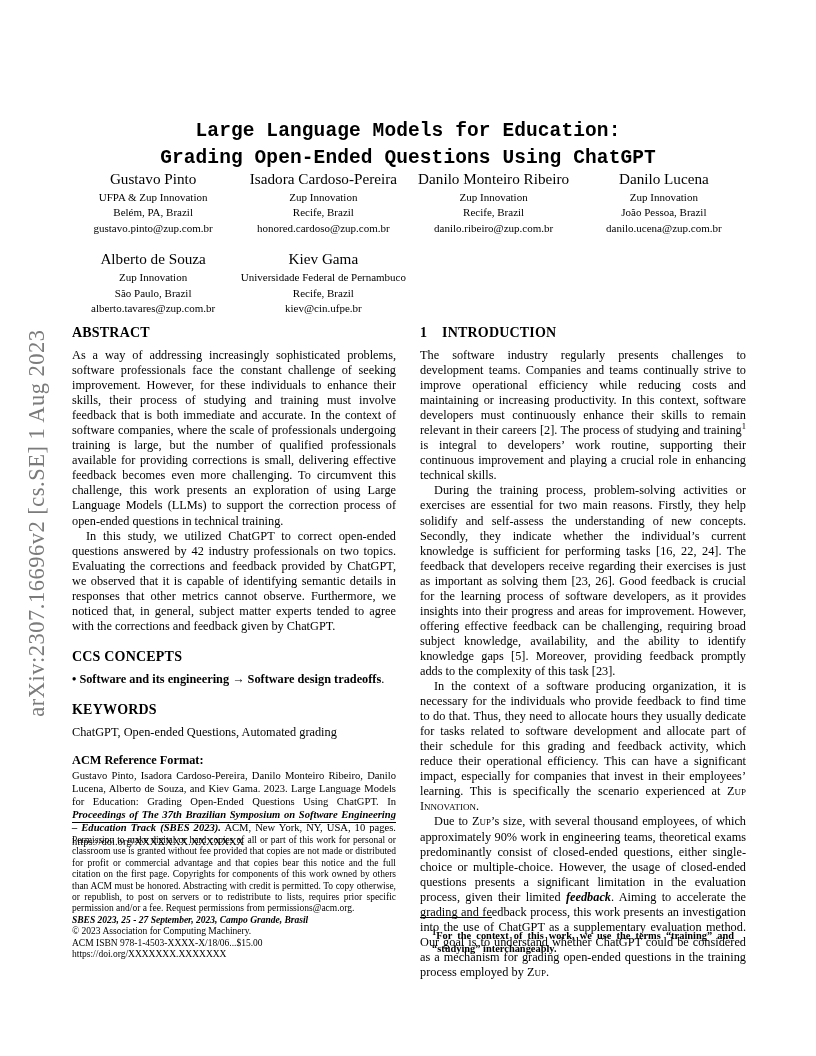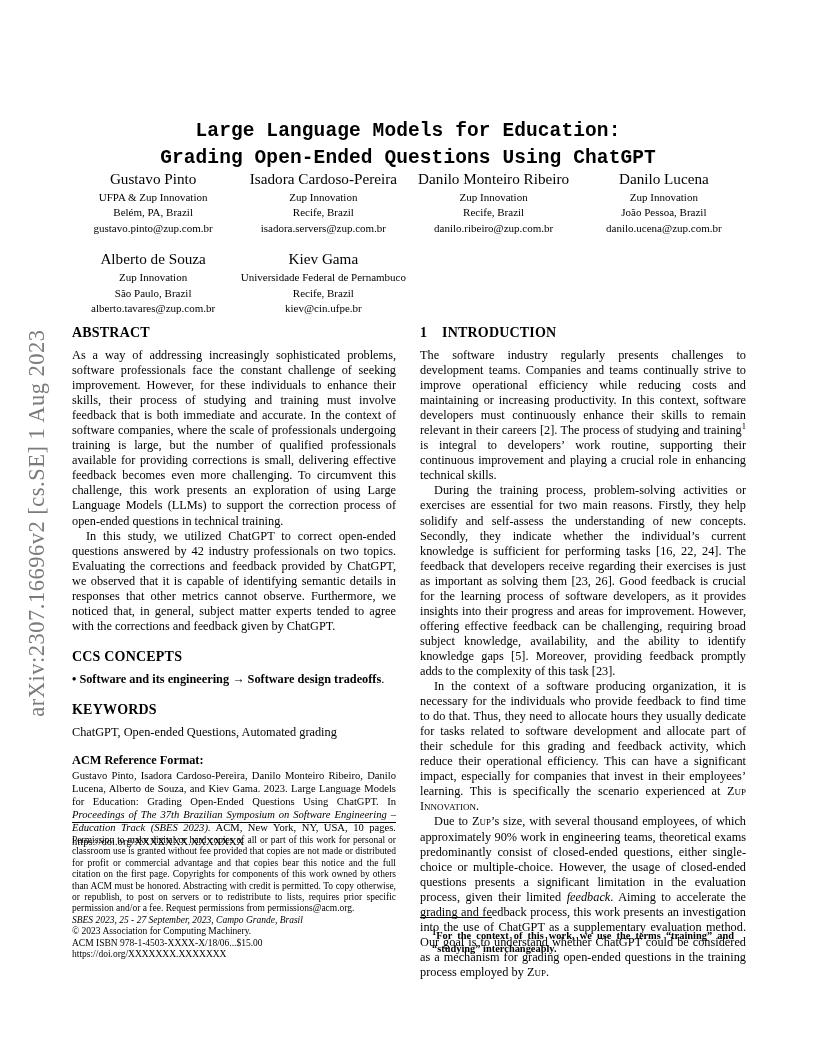"isadora.servers@zup.com.br" div.author-line { text: isadora.servers@zup.com.br -> honored.cardoso@zup.com.br }
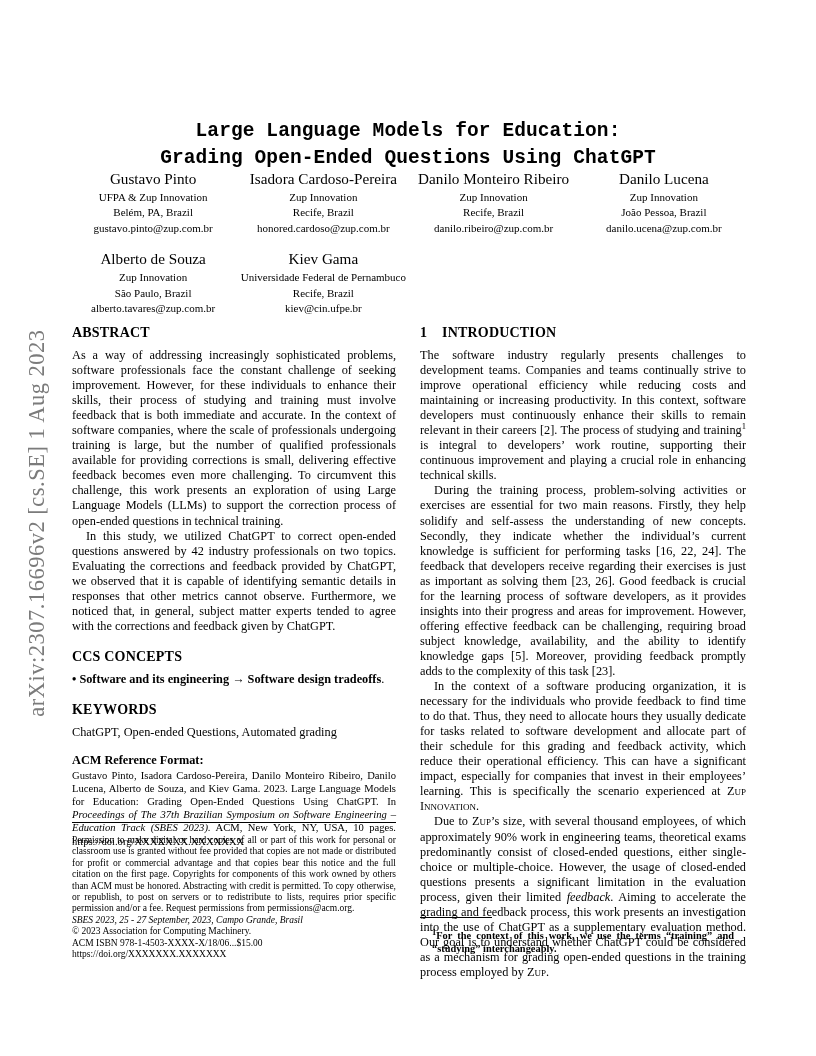"Proceedings of The 37th Brazilian" .it { font-weight: none -> bold }
